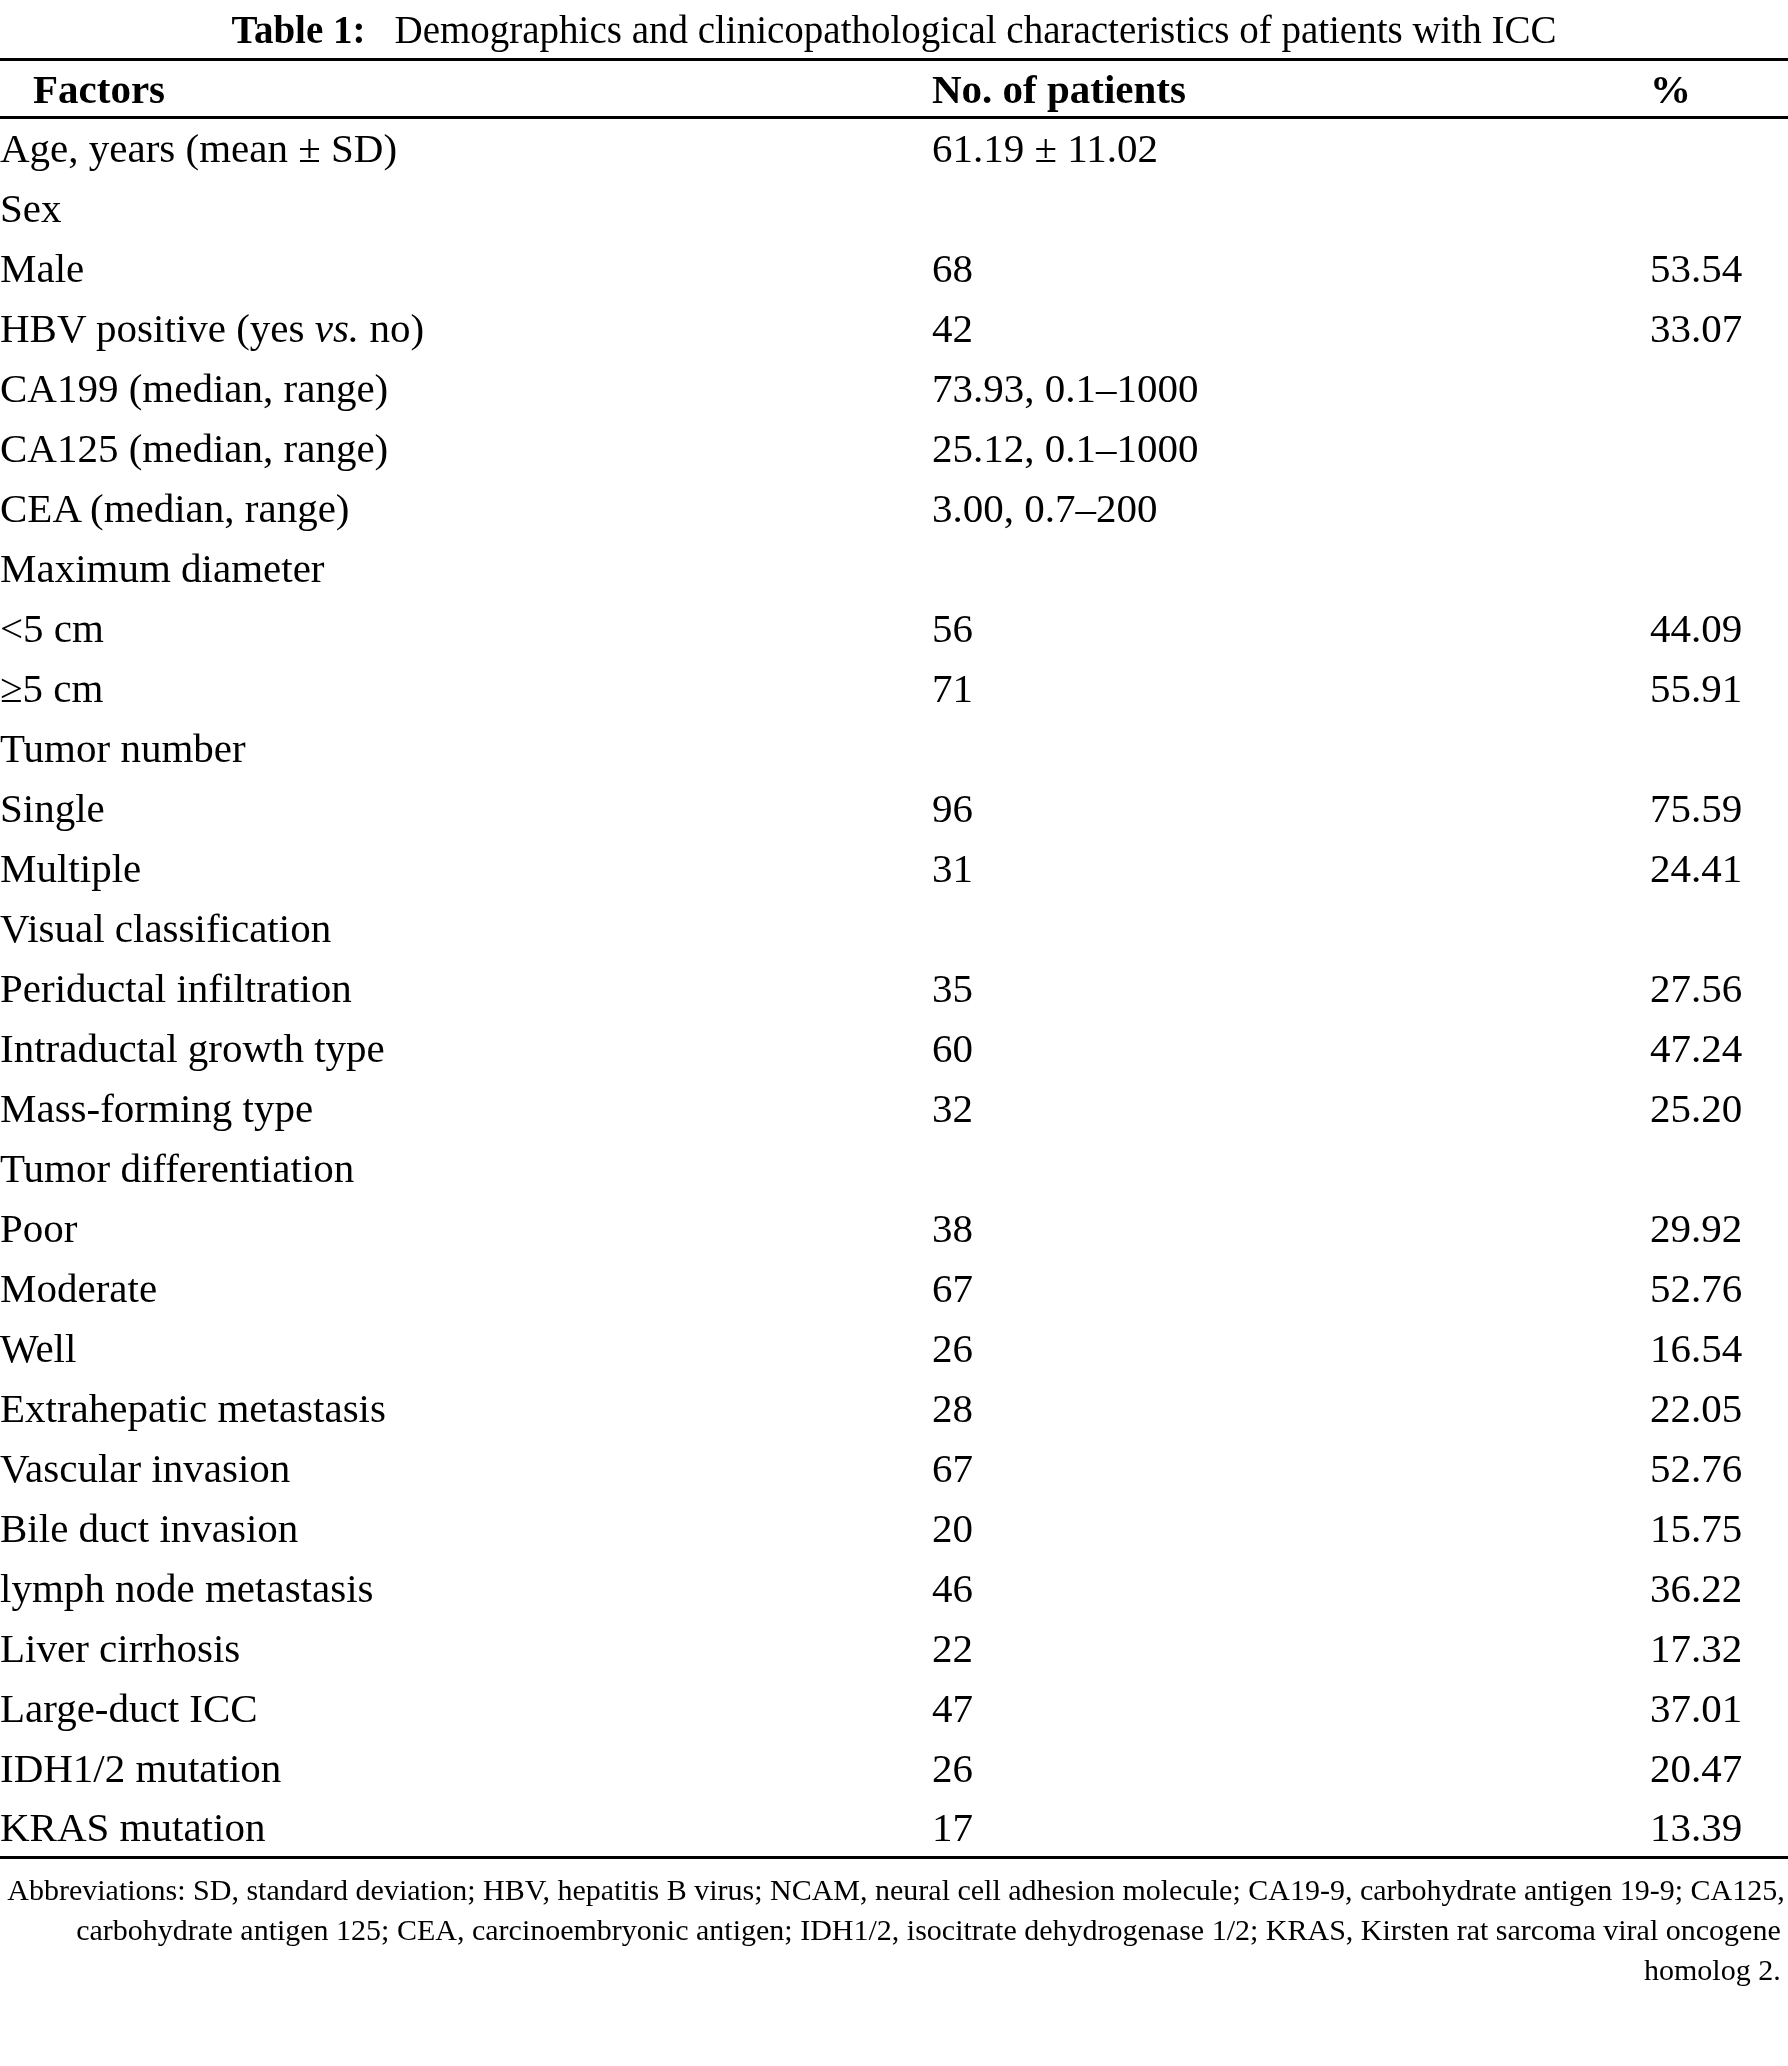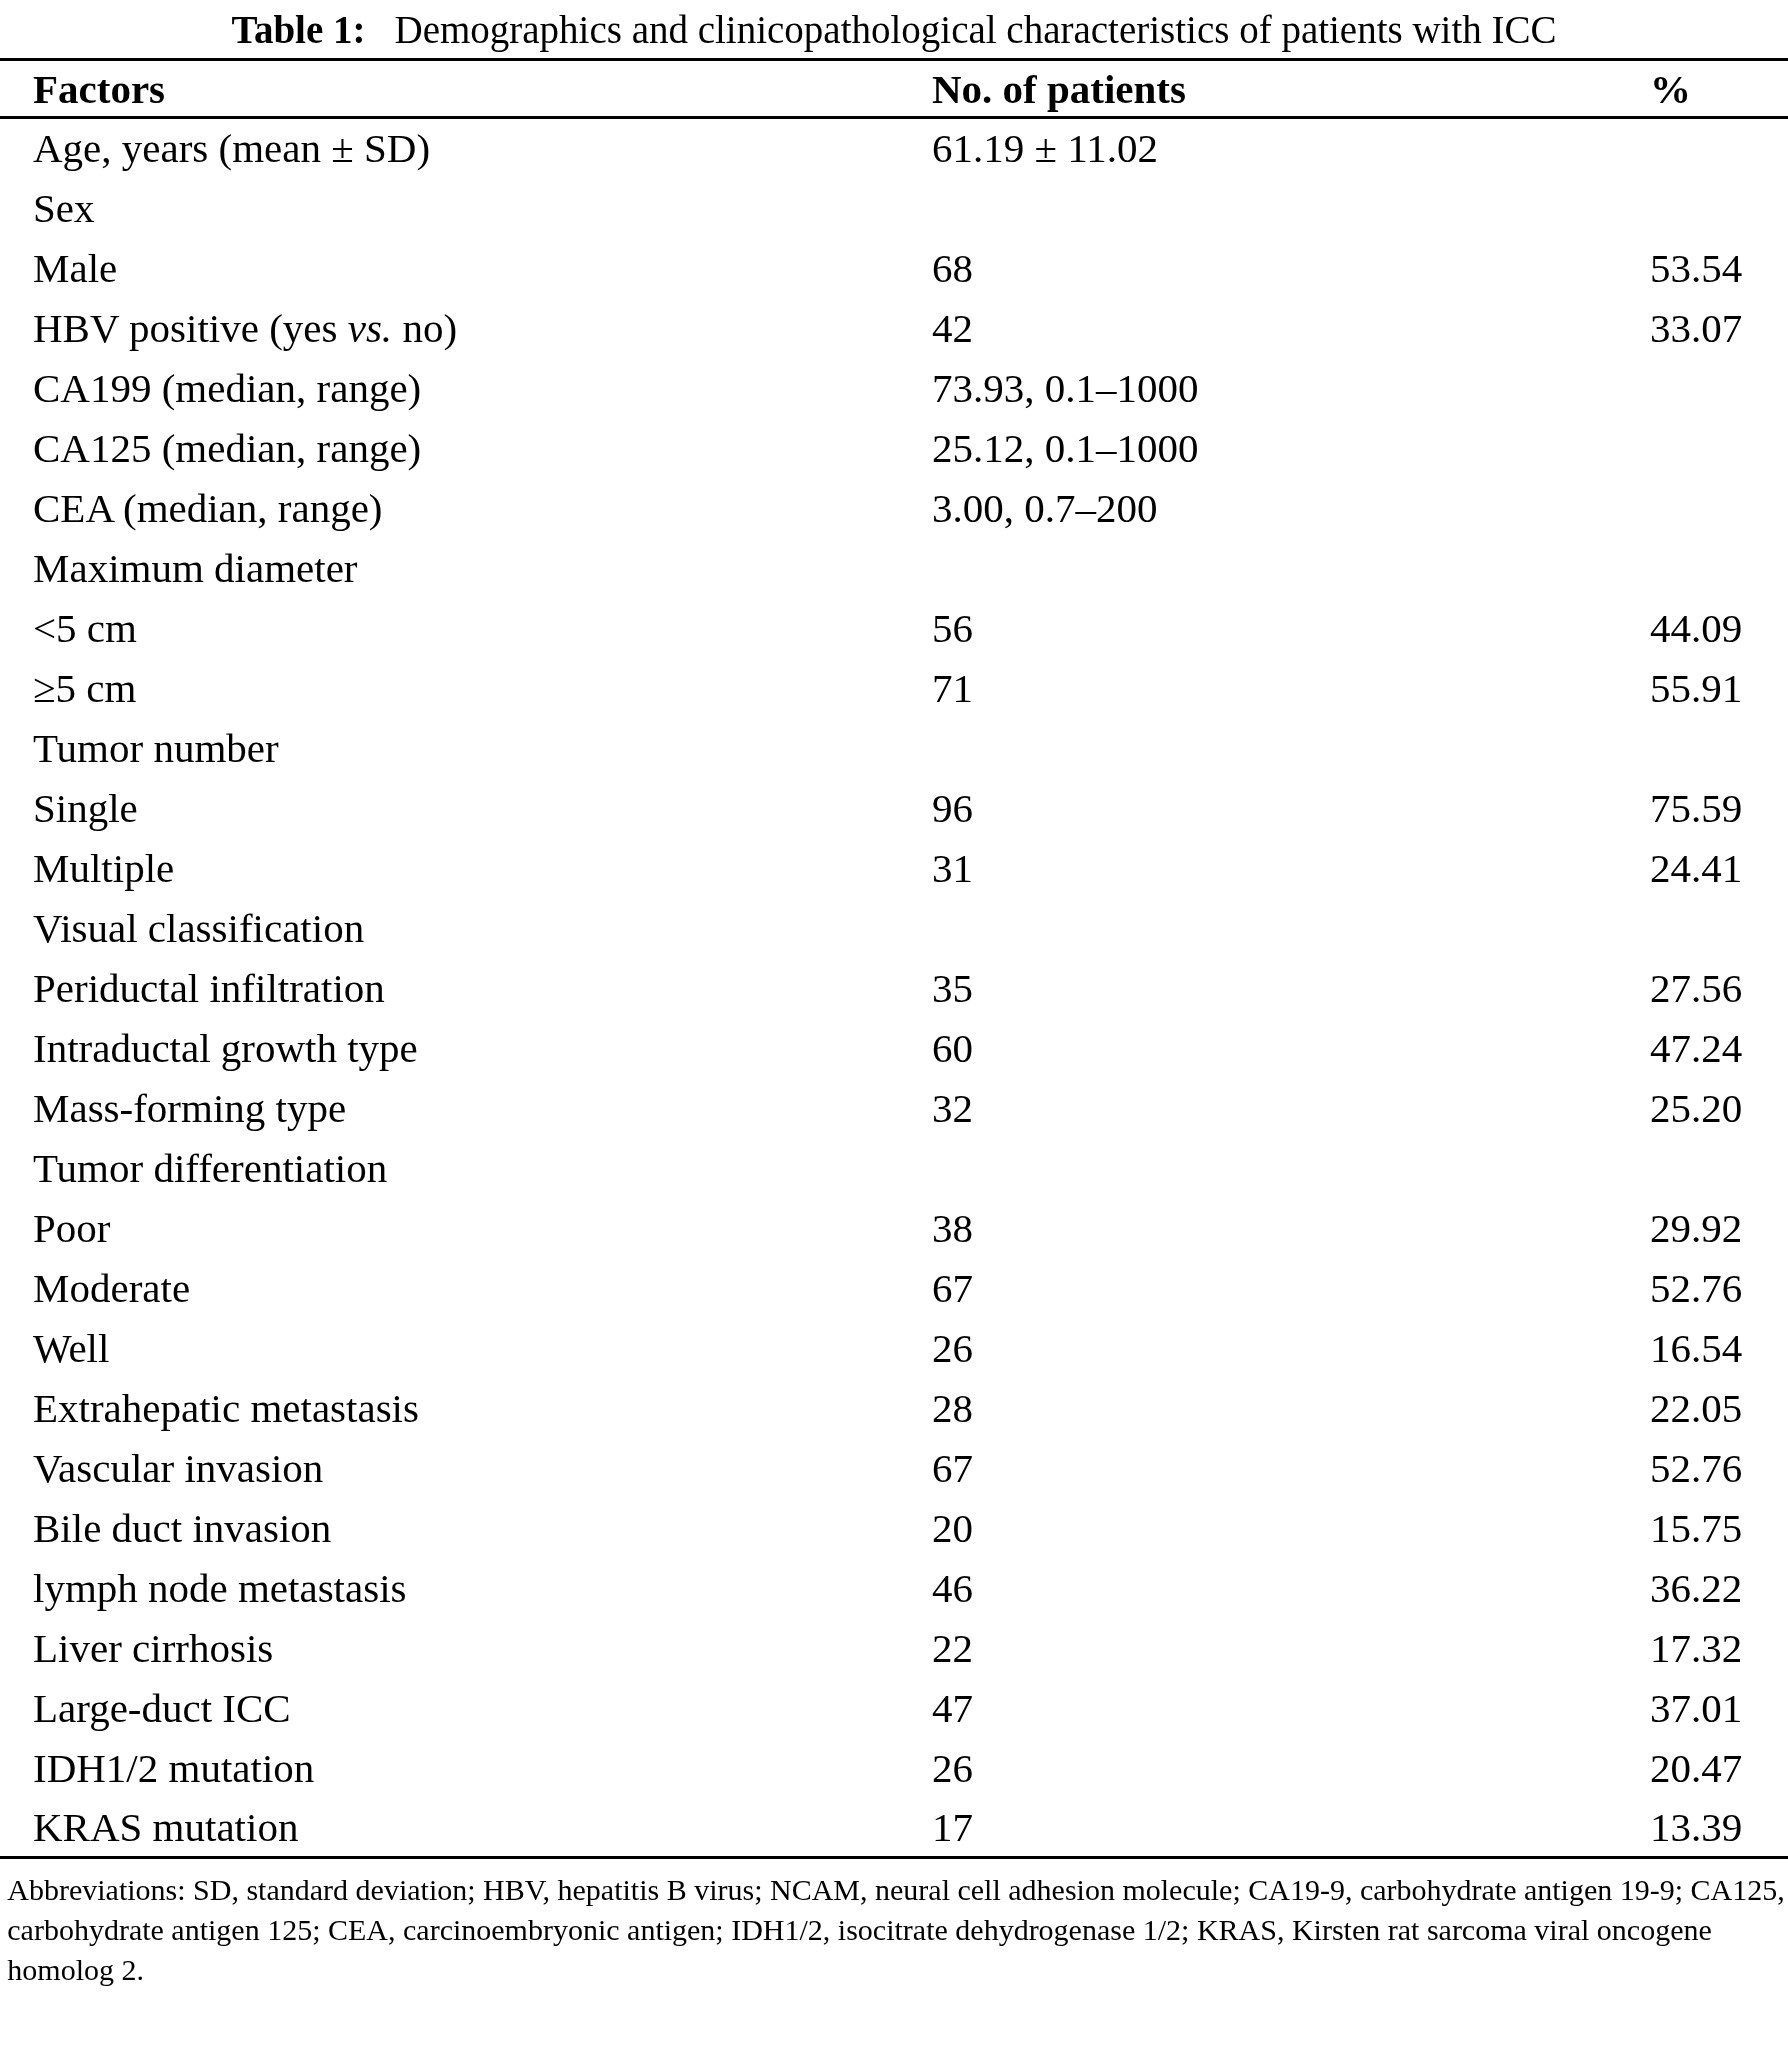"Age, years (mean ± SD)" tbody td.c1 { padding-left: 33px -> none }
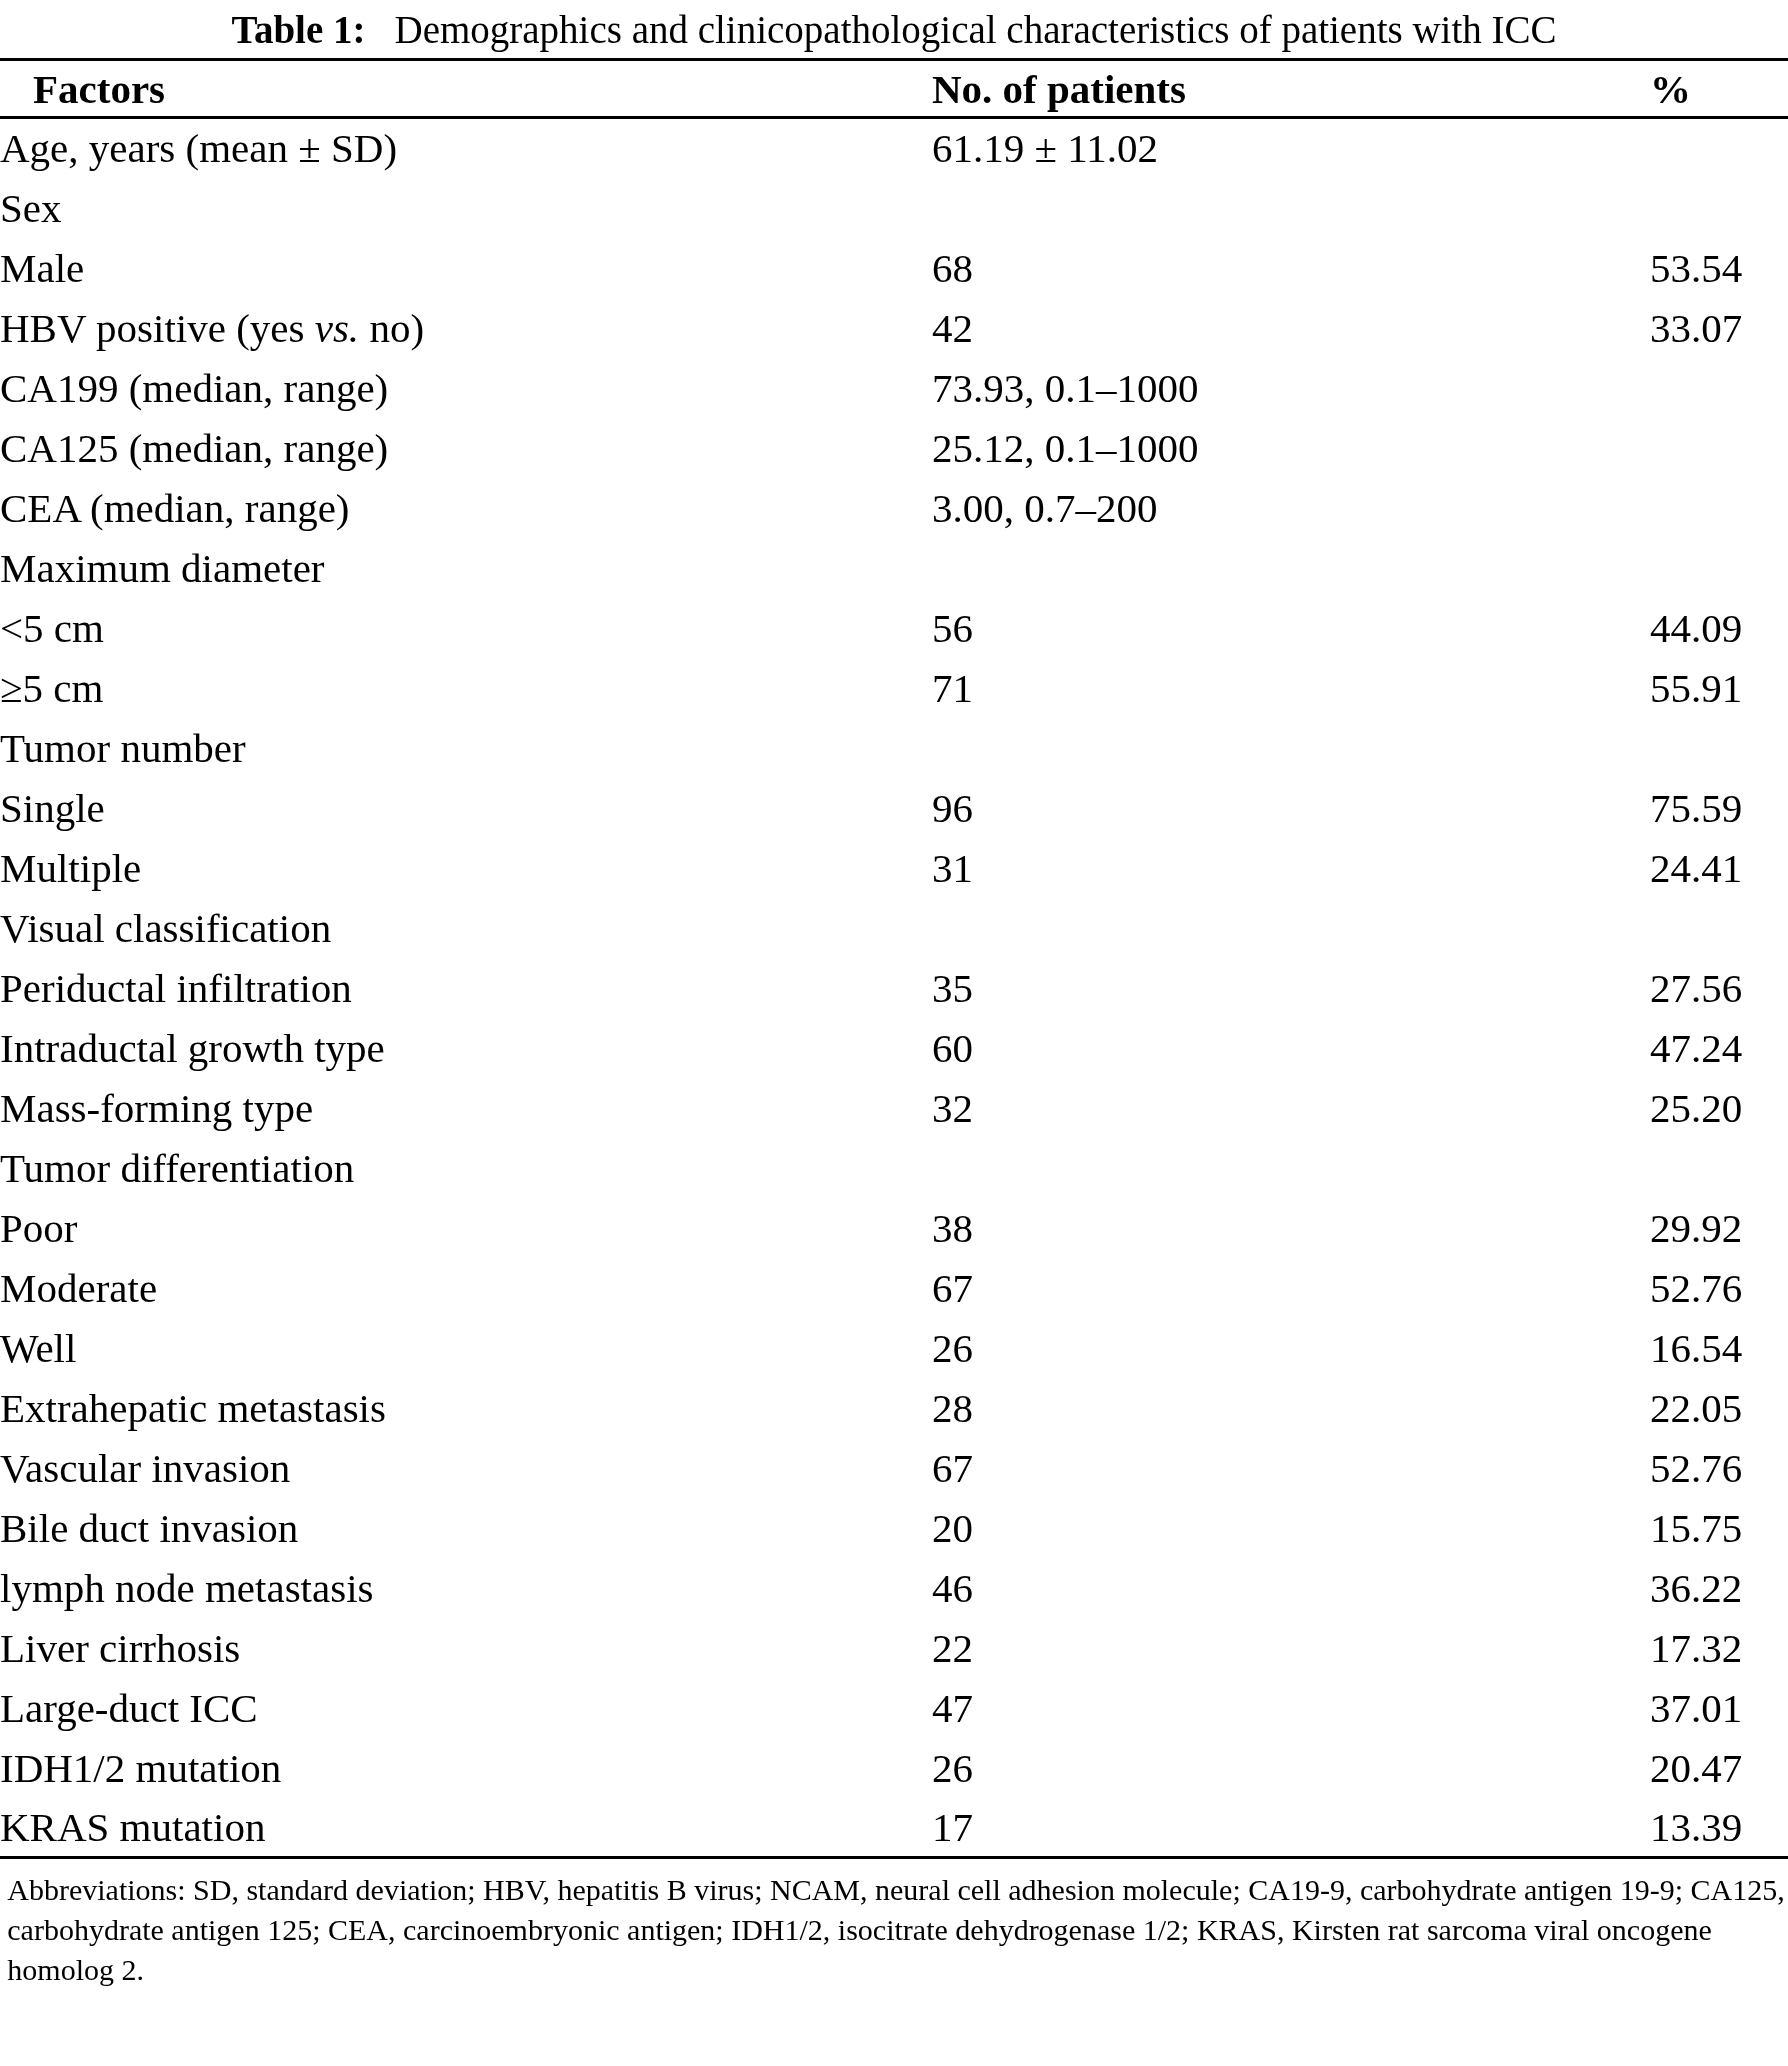"Abbreviations: SD, standard deviation;" .footnote div { text-align: none -> right }
